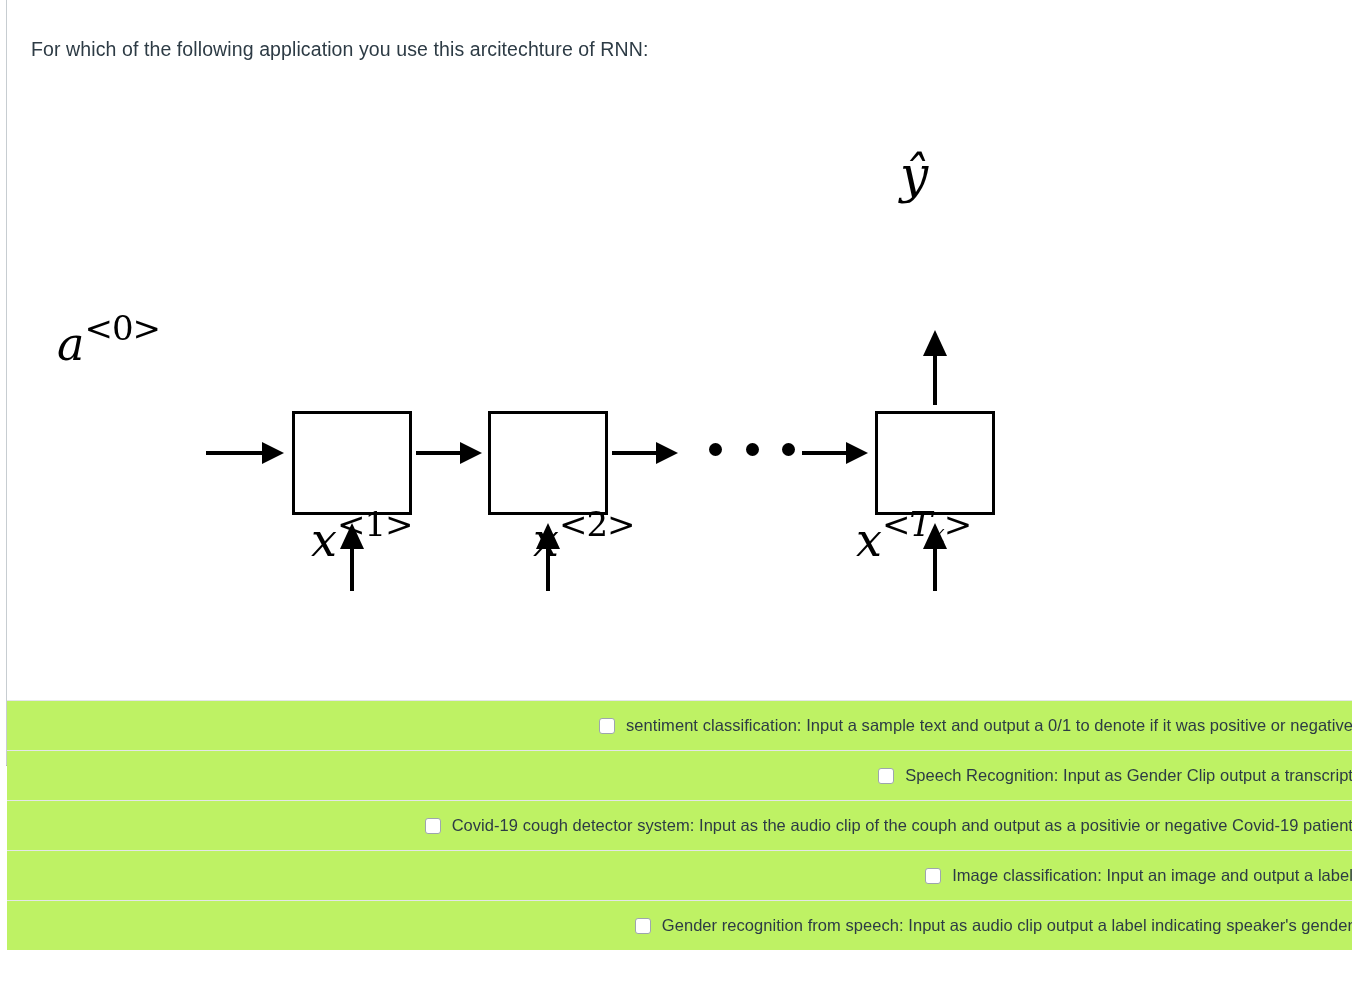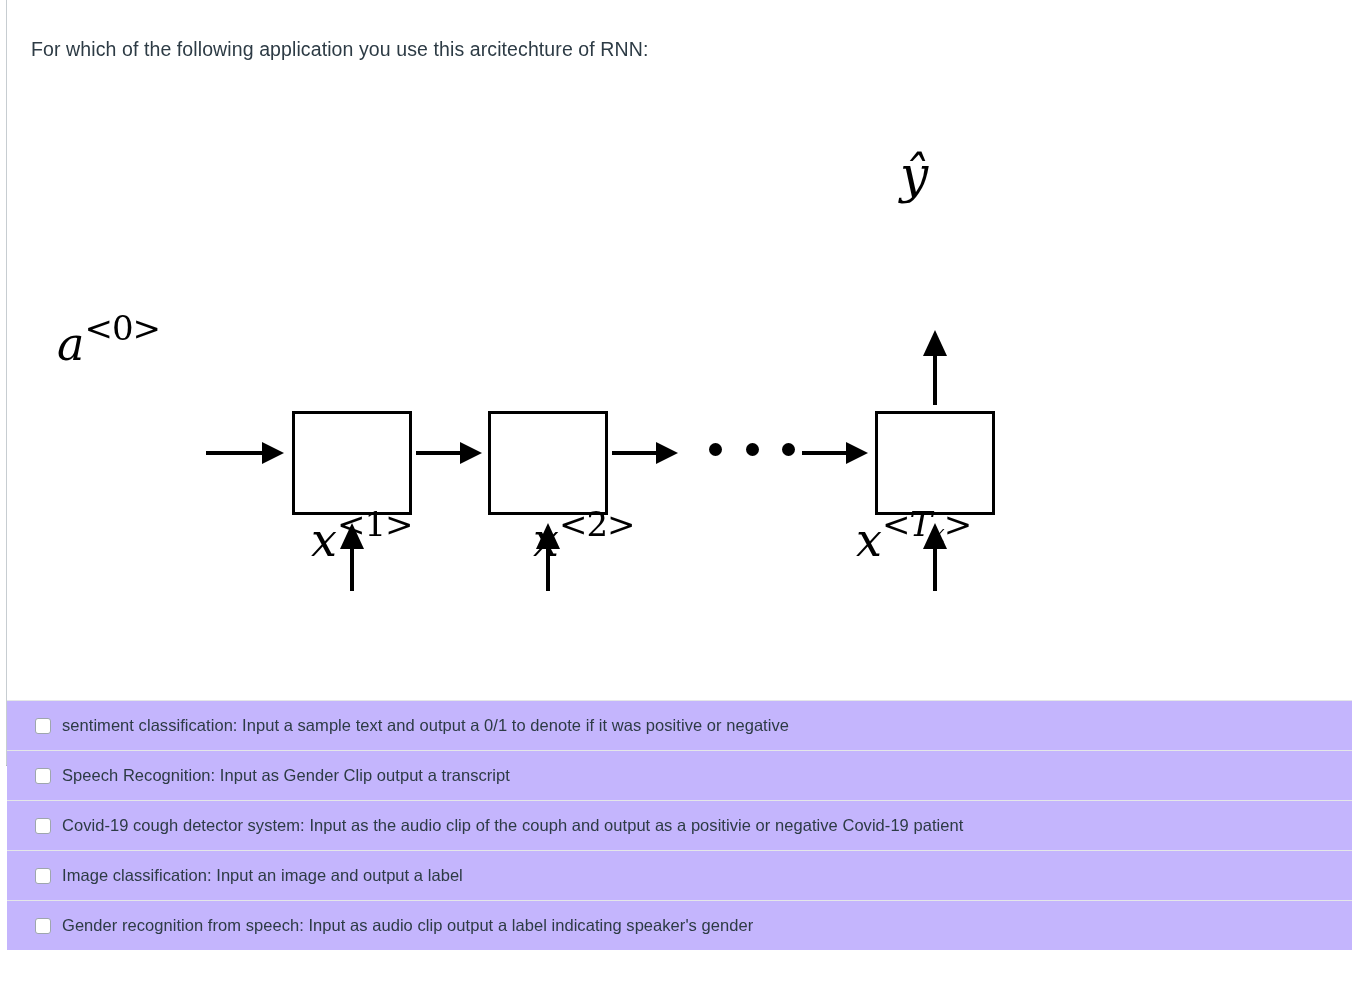"sentiment classification: Input a sample" .answer-row { background: #c4b5fd -> #bef264; justify-content: none -> flex-end }
